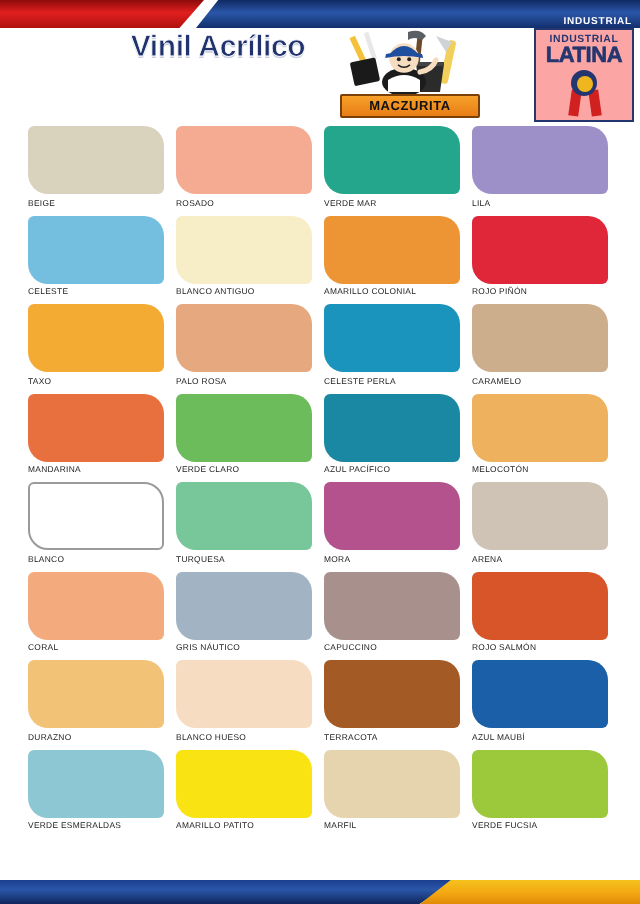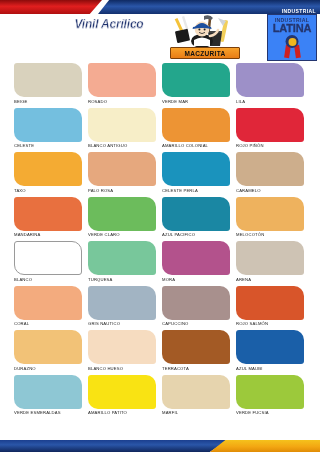"Vinil Acrílico" .title-sub { font-size: 12px -> 15px; font-style: italic -> none }
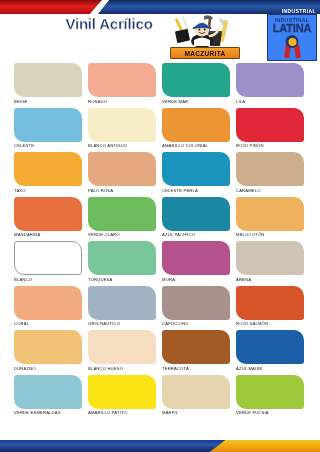"LATINA" .corp-logo { background: #3b82f6 -> #fca5a5 }
